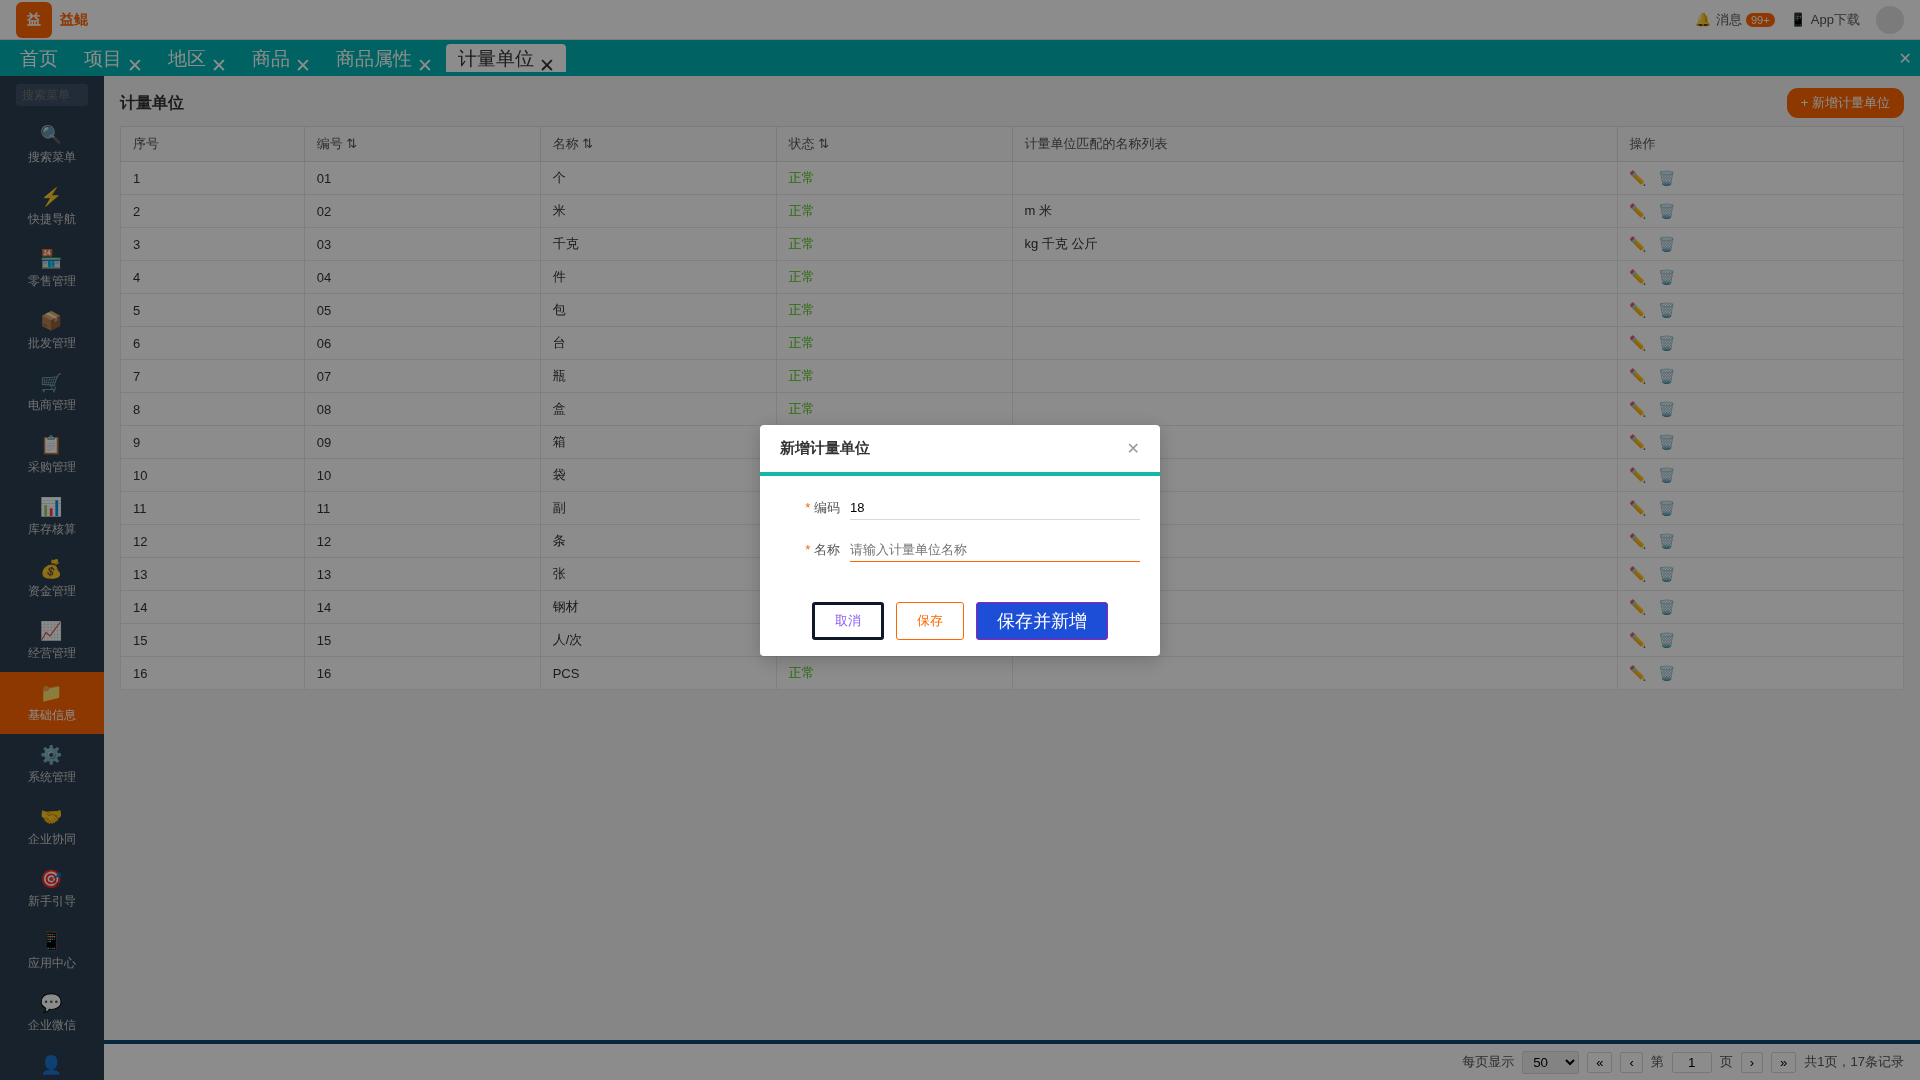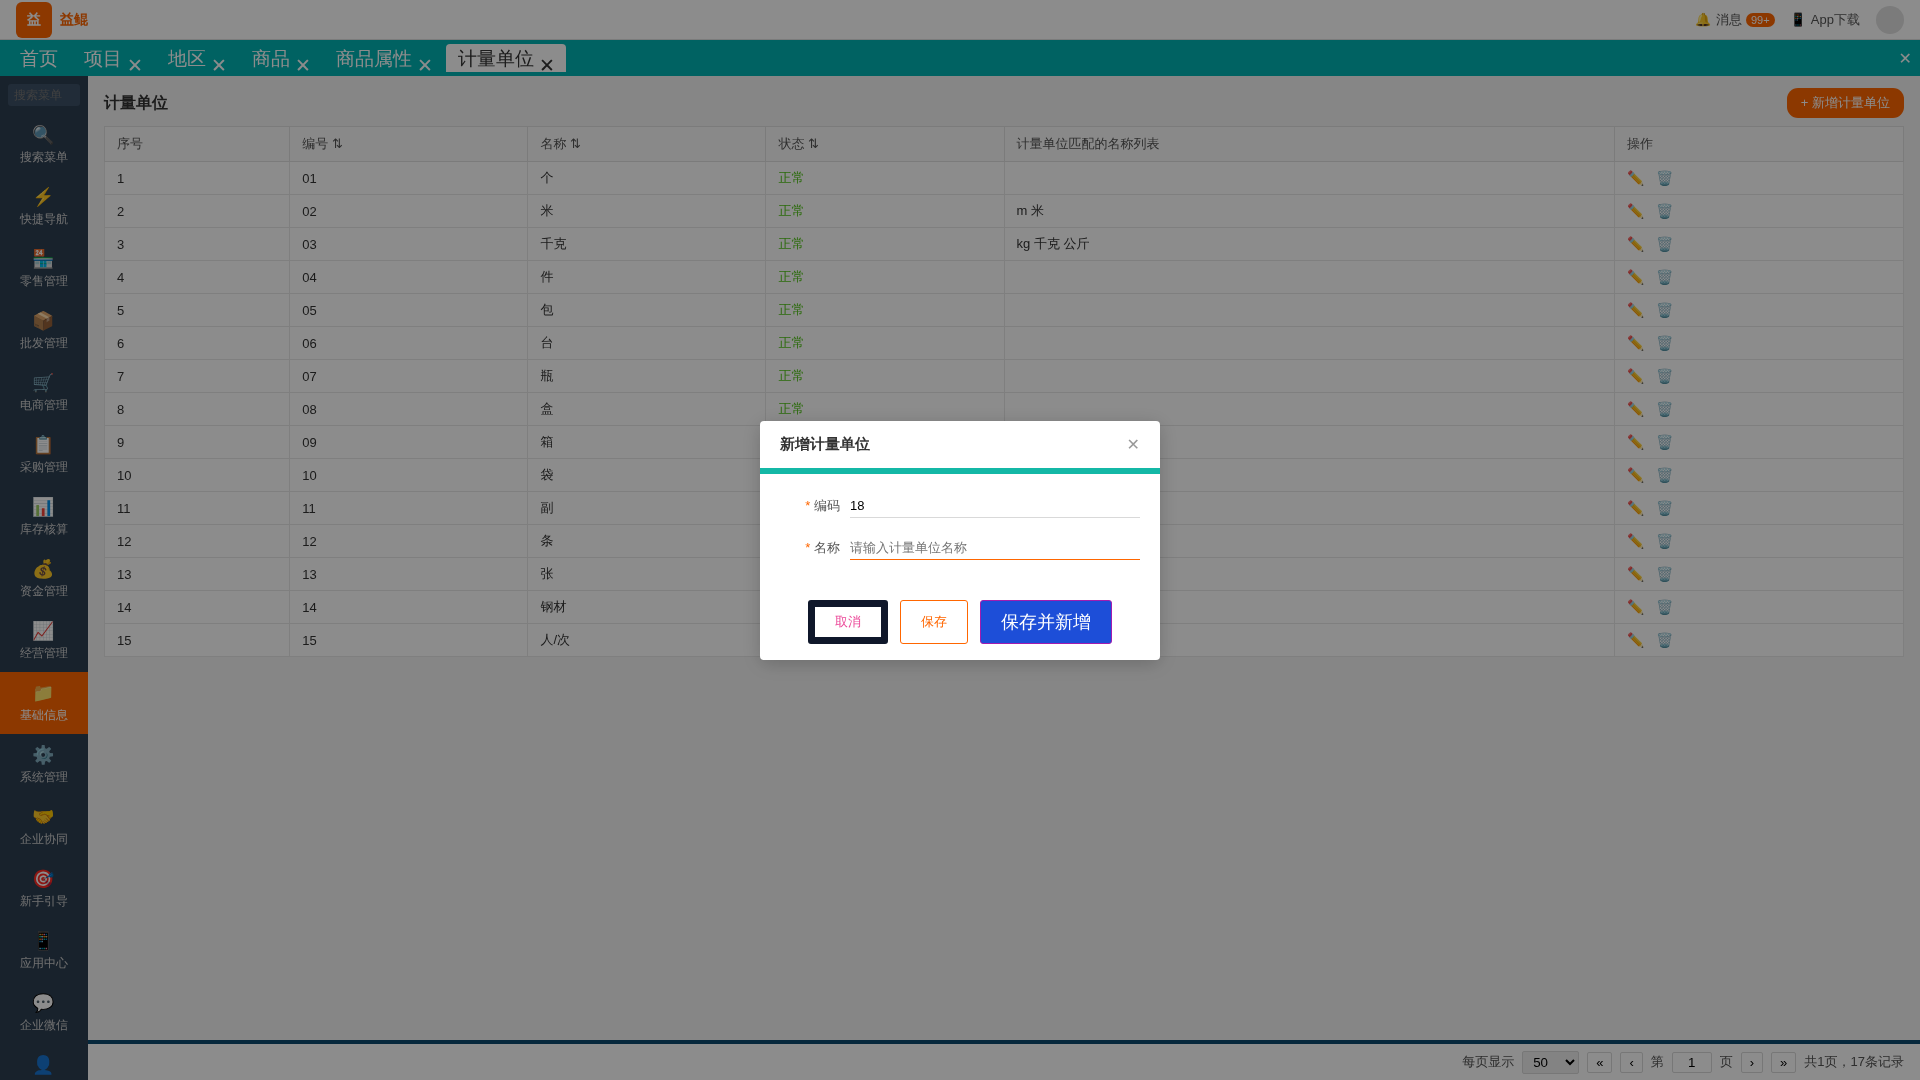"搜索菜单" .sidebar { width: 88px -> 104px }
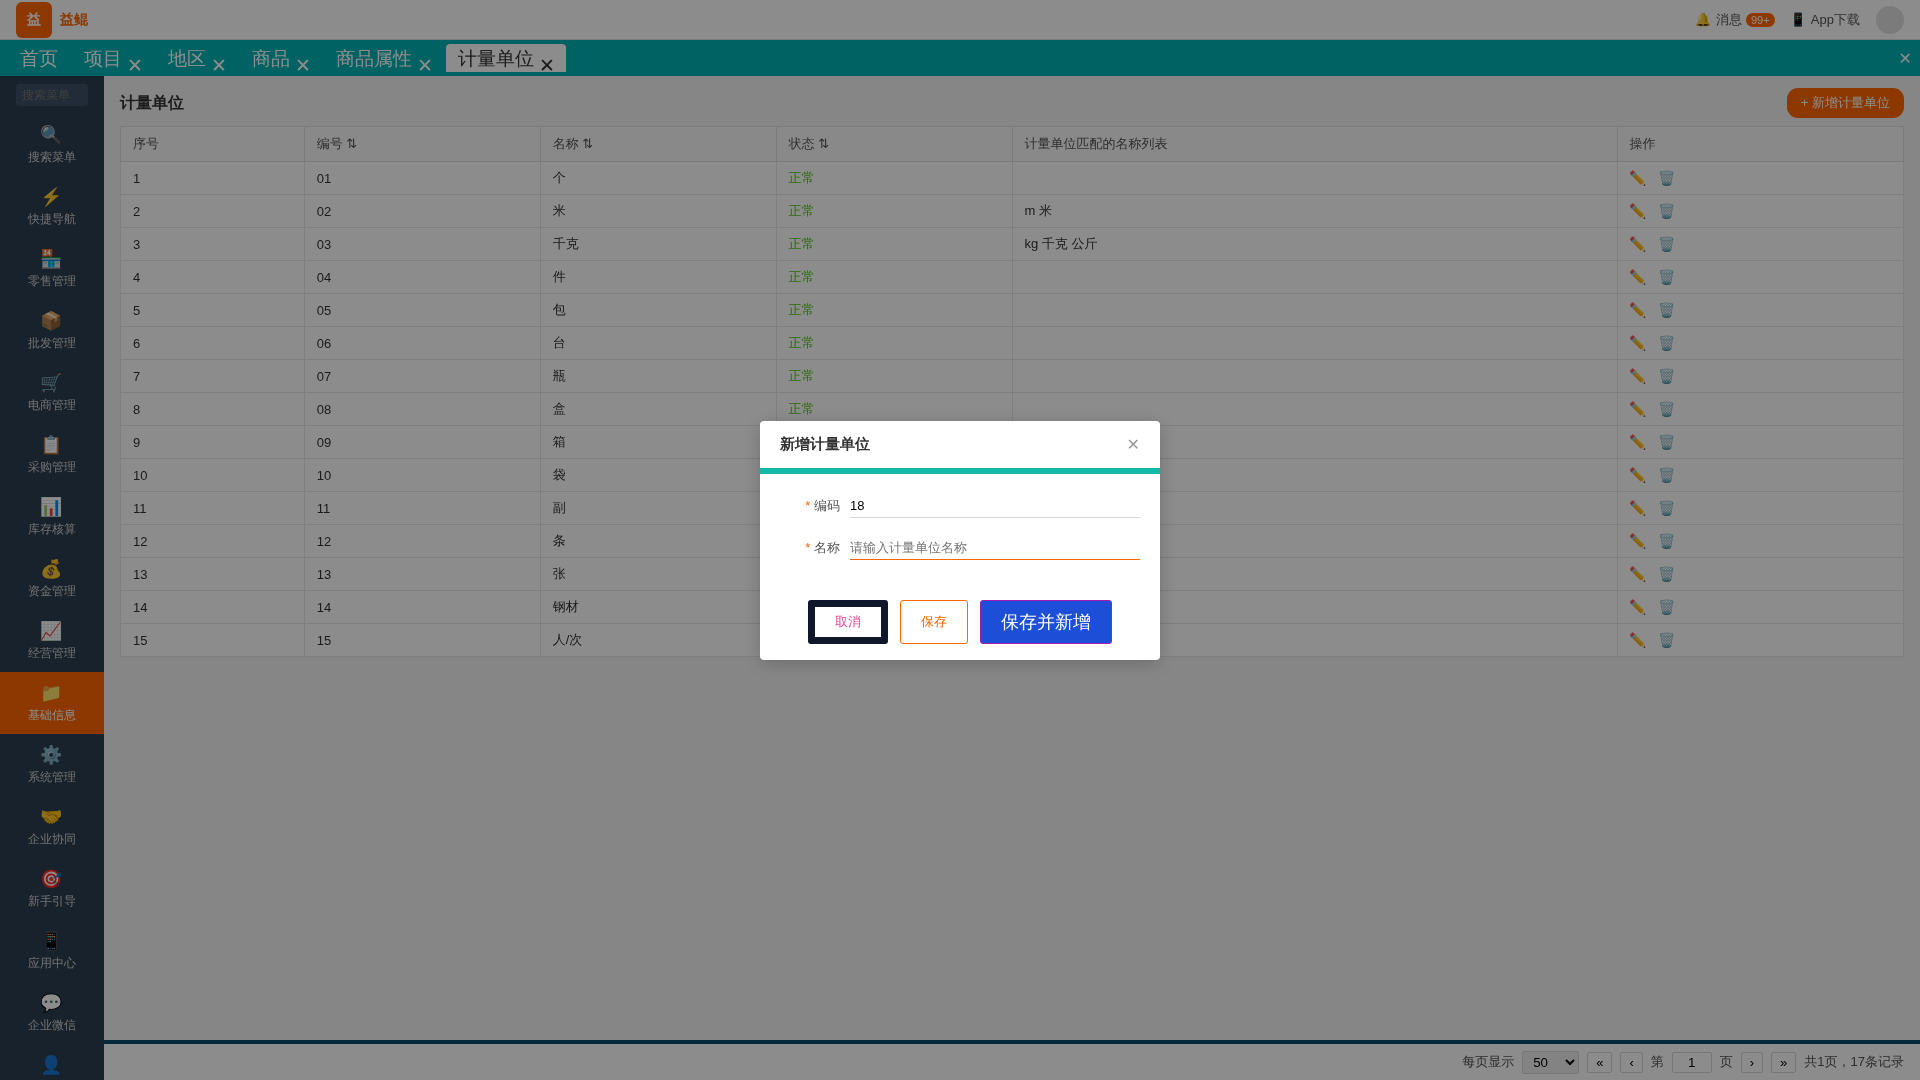"新增计量单位" .modal-header { border-bottom: 6px solid #14b8a6 -> 4px solid #14b8a6 }
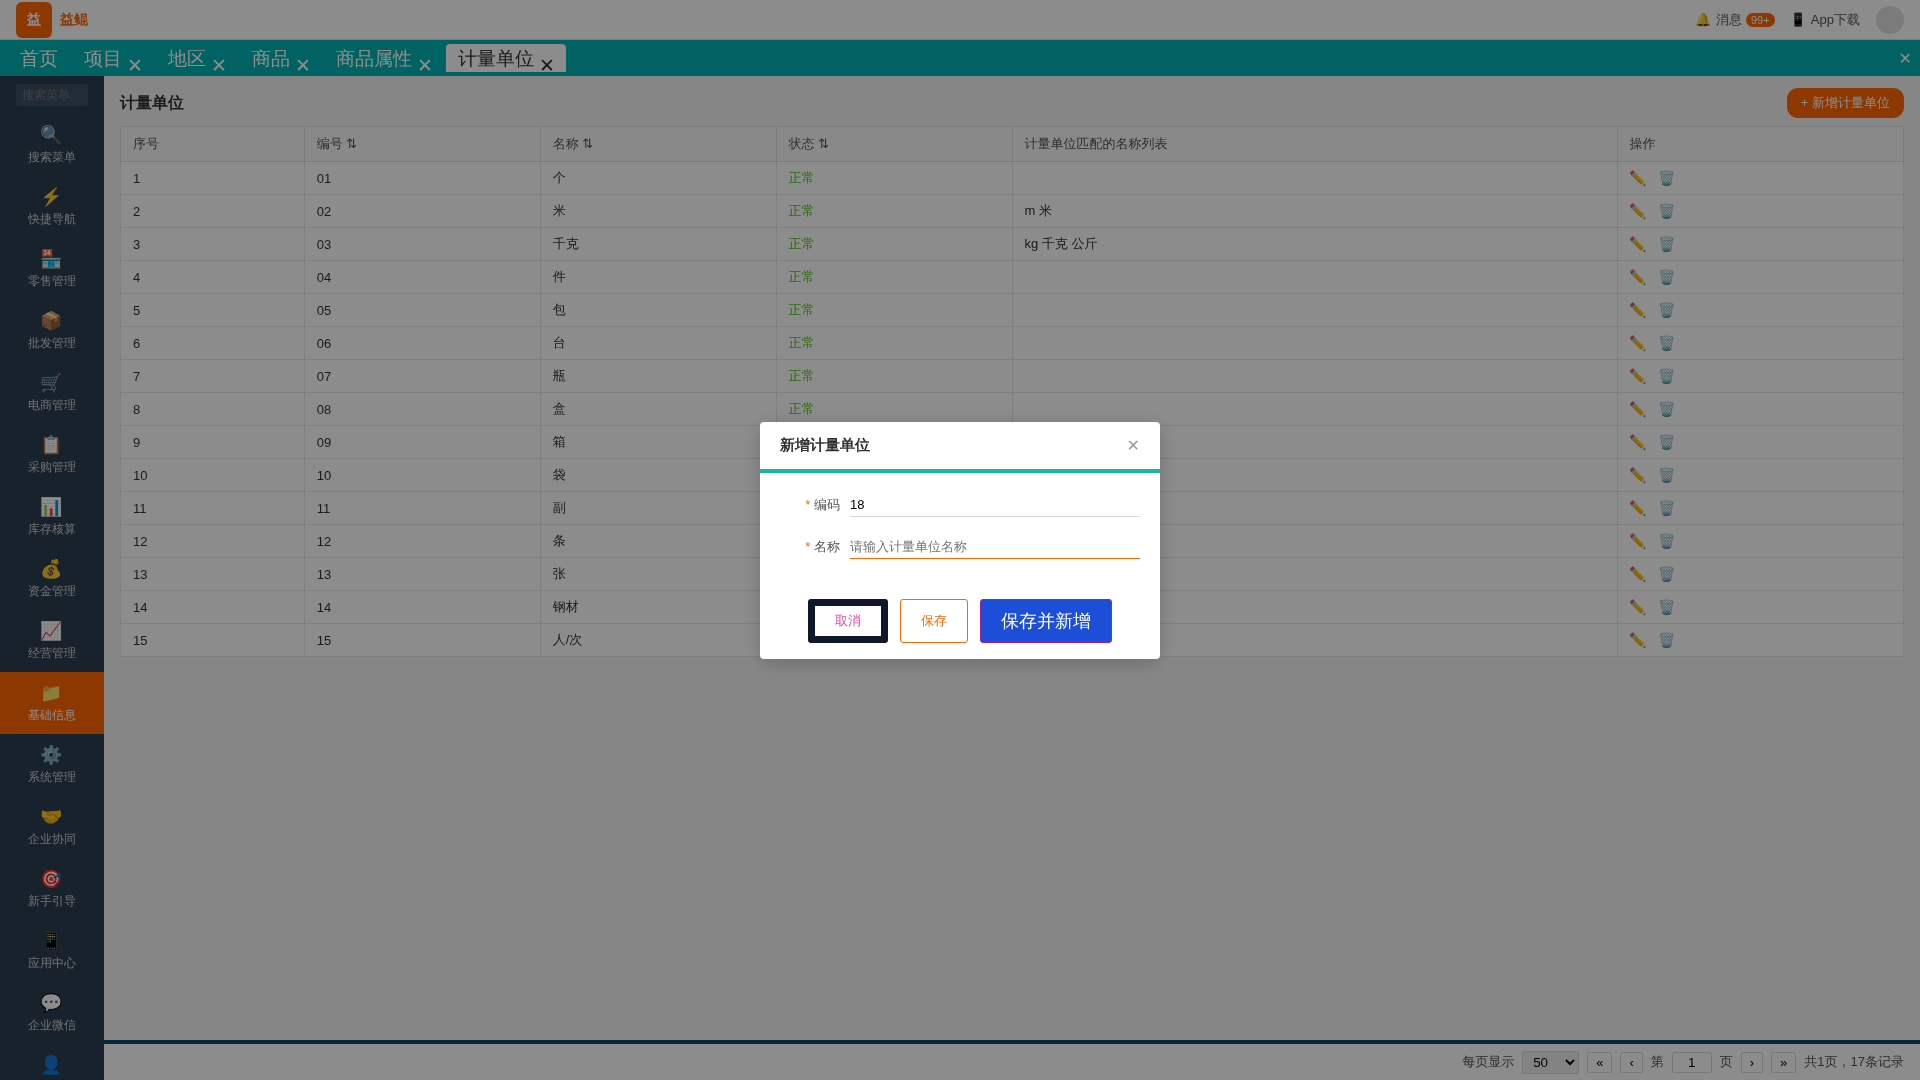"取消" .btn-cancel { border: 7px solid #0f172a -> 3px solid #0f172a; color: #ec4899 -> #8b5cf6 }
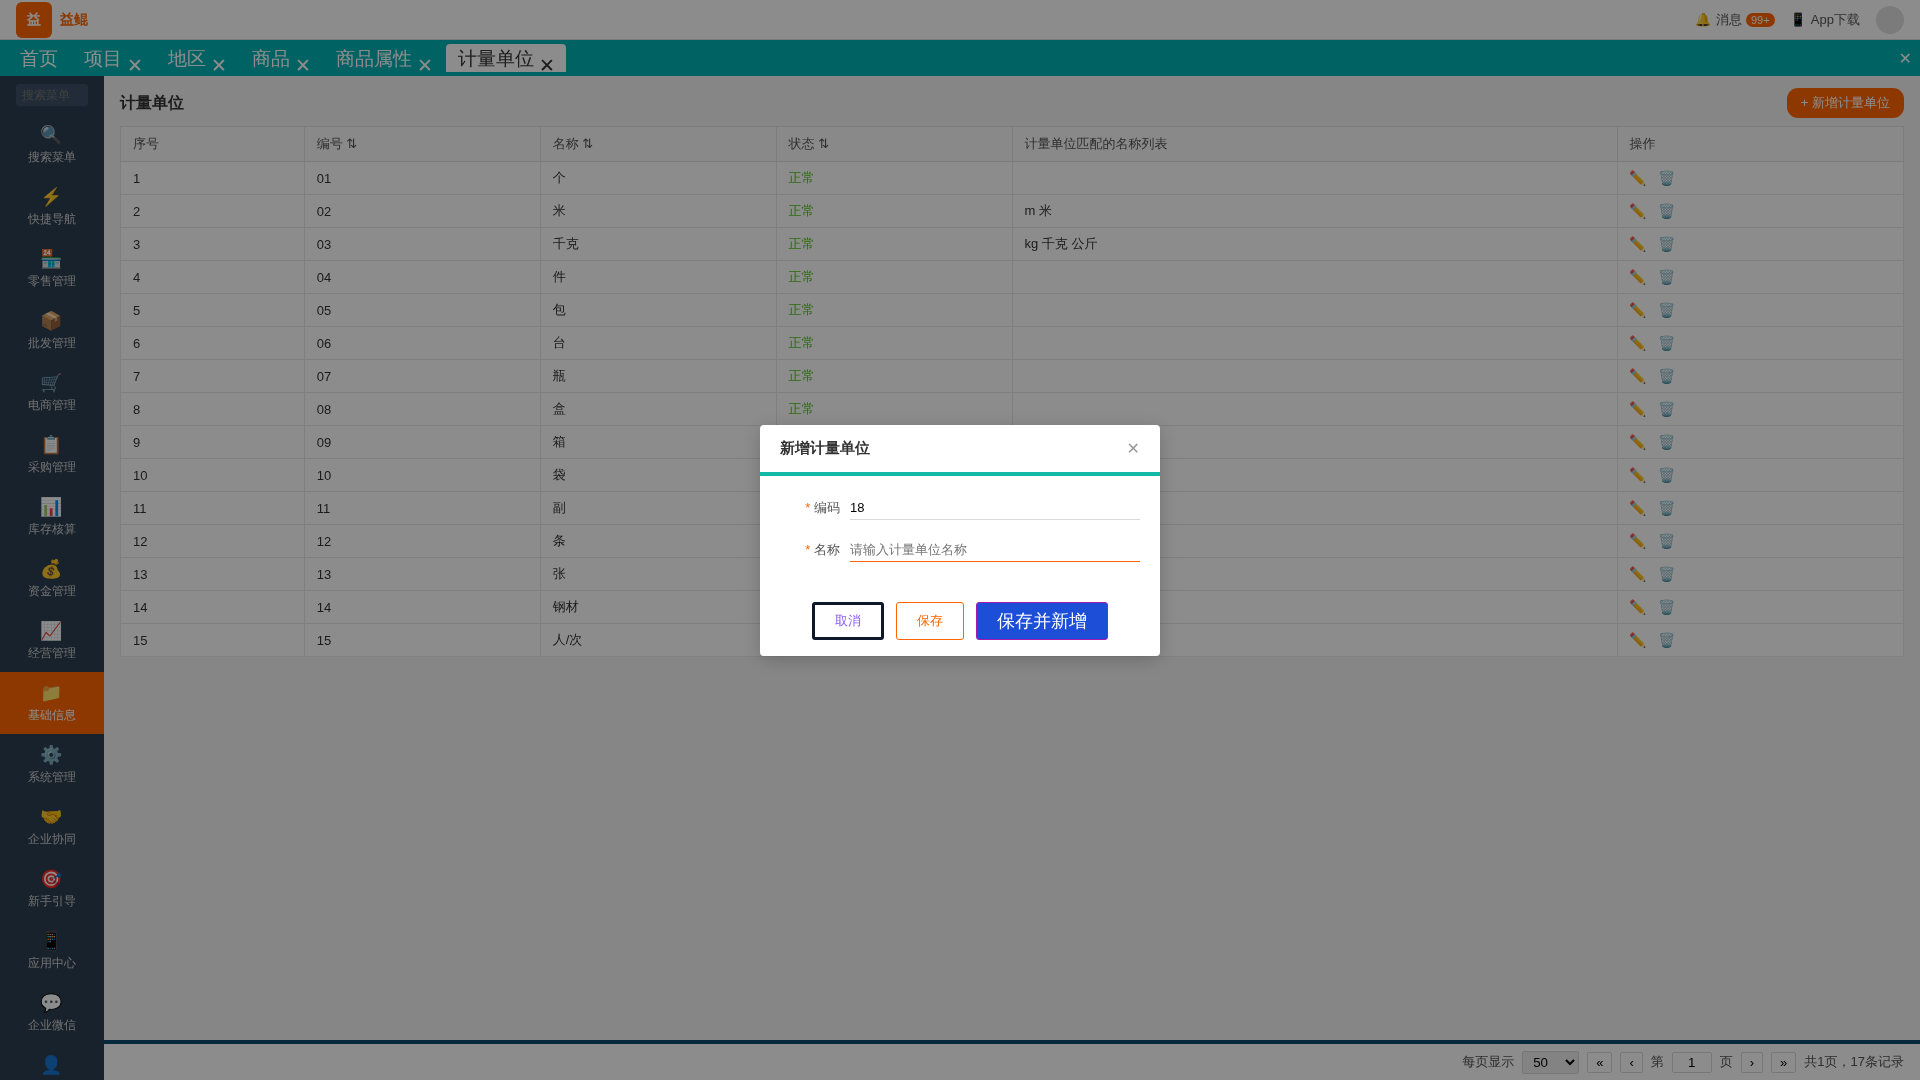"16" tr { html: none -> <tr> <td>16</td> <td>16</td> <td>PCS</td> <td><span>正常</span></td> <td></td> <td> <span>✏️</span> <span>🗑️</span> </td> </tr> }
